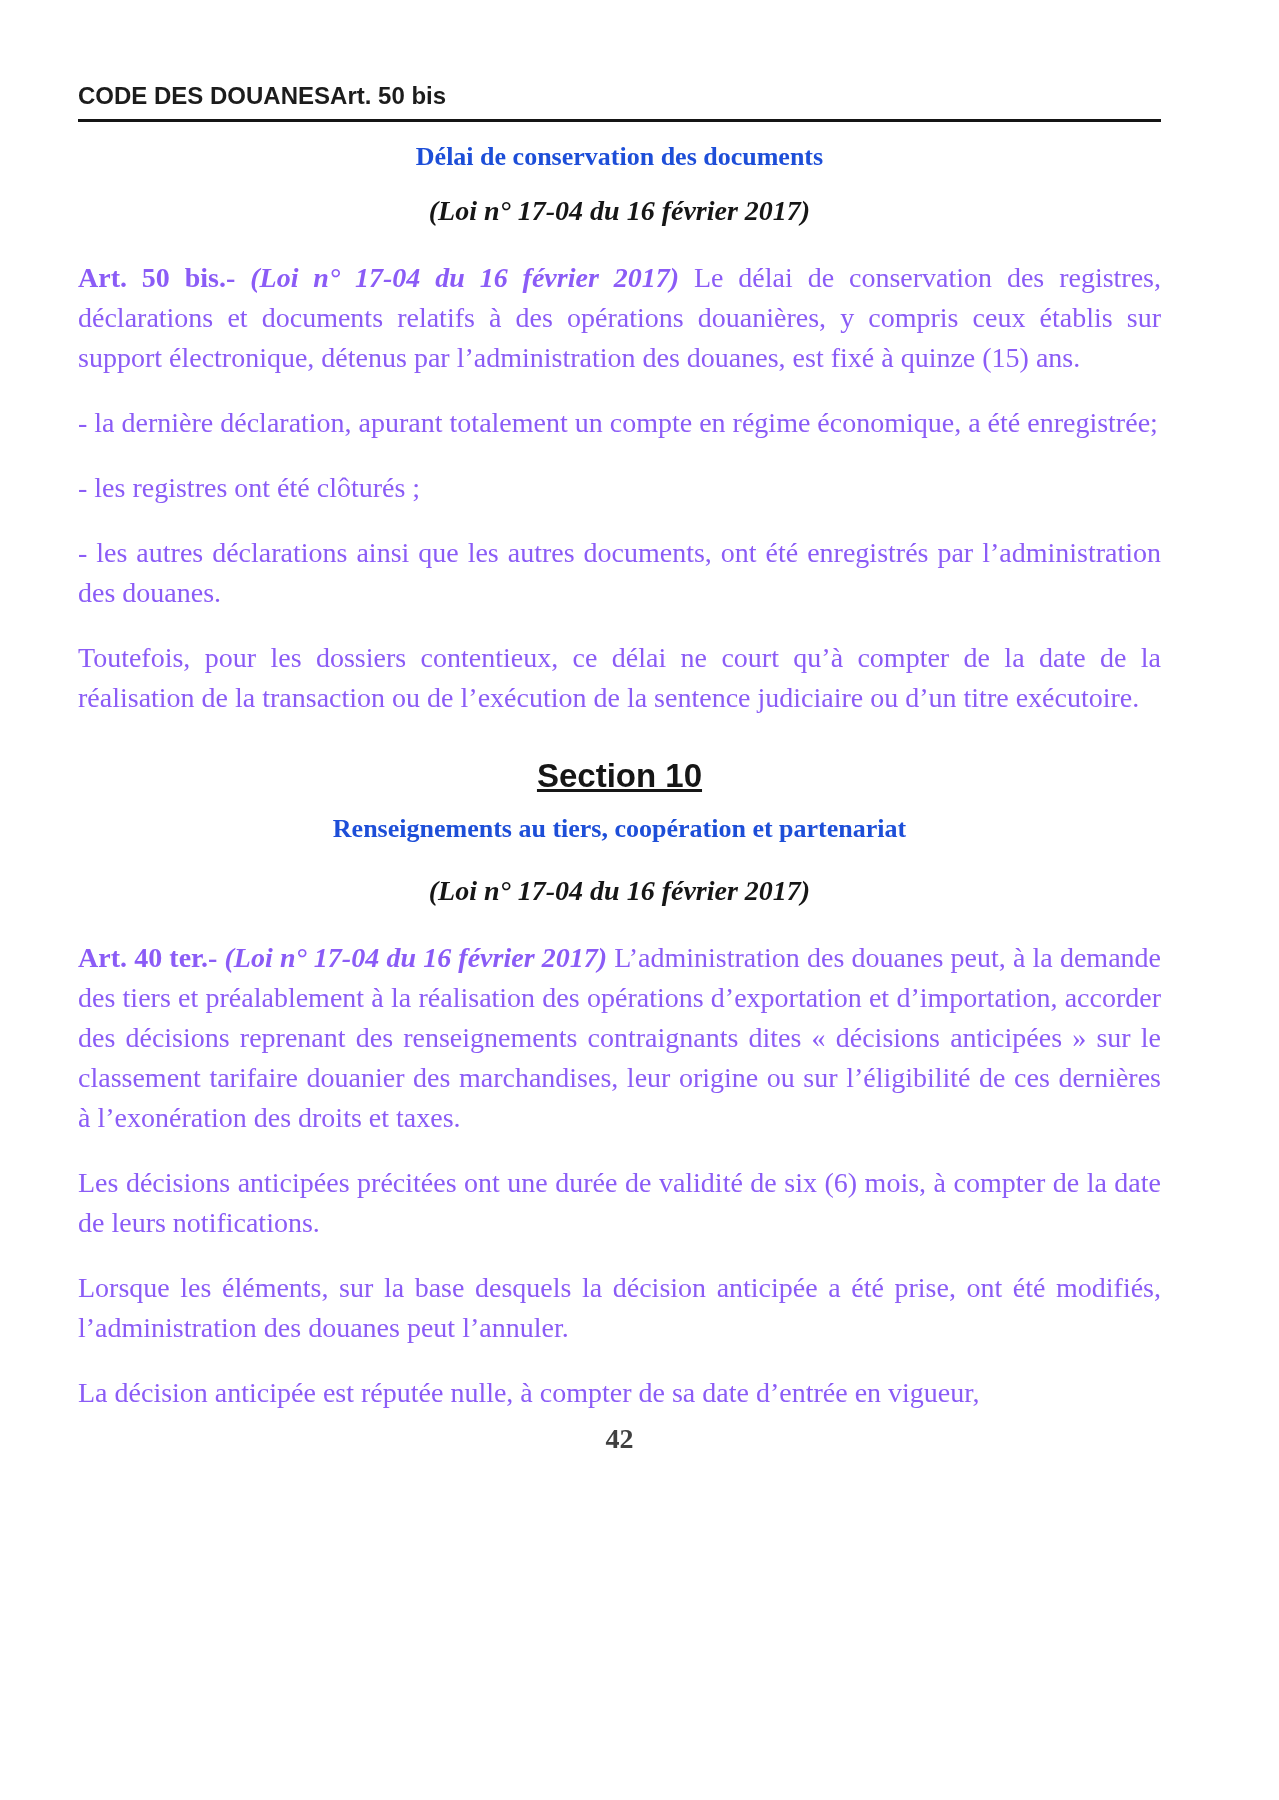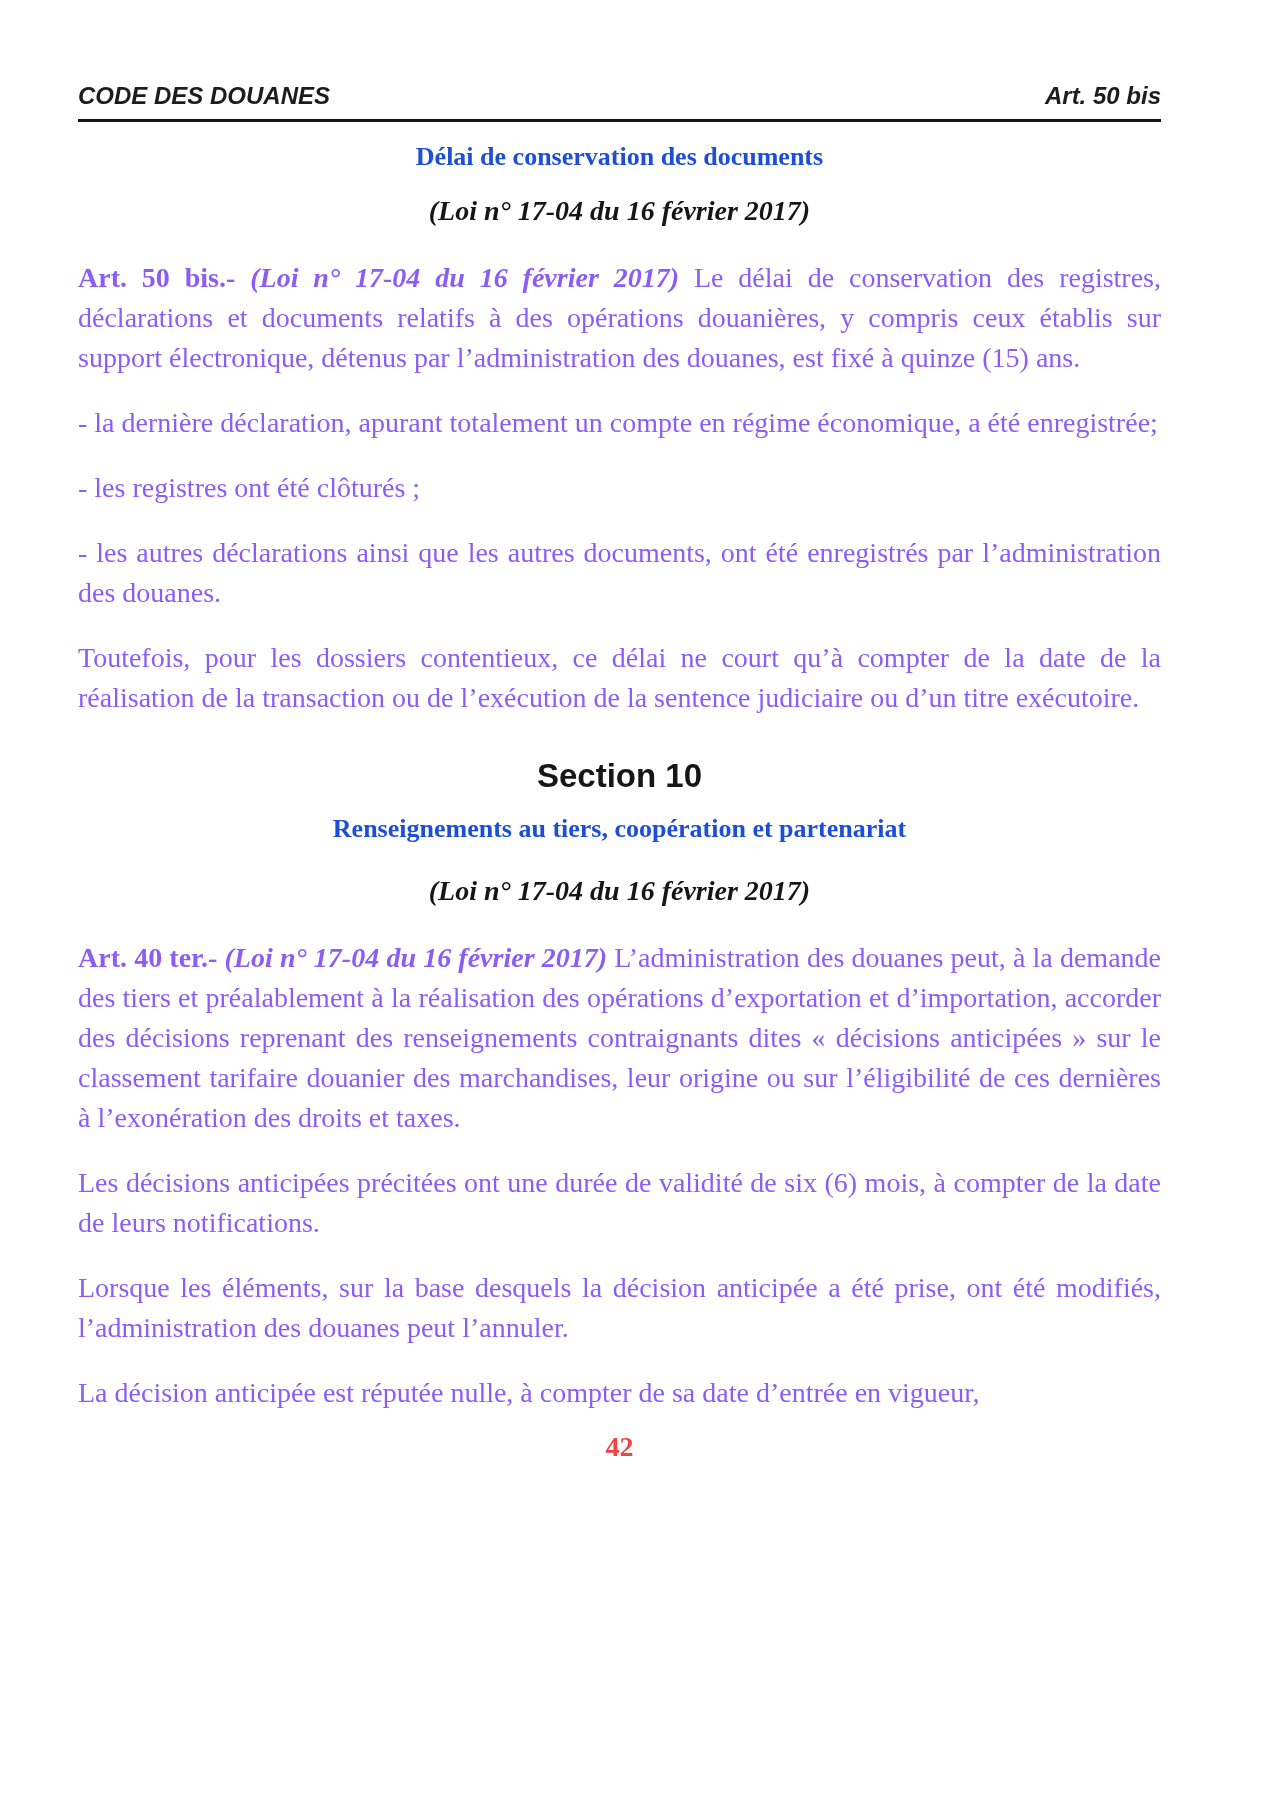"CODE DES DOUANES" .running-header { font-style: italic -> none; justify-content: space-between -> flex-start }
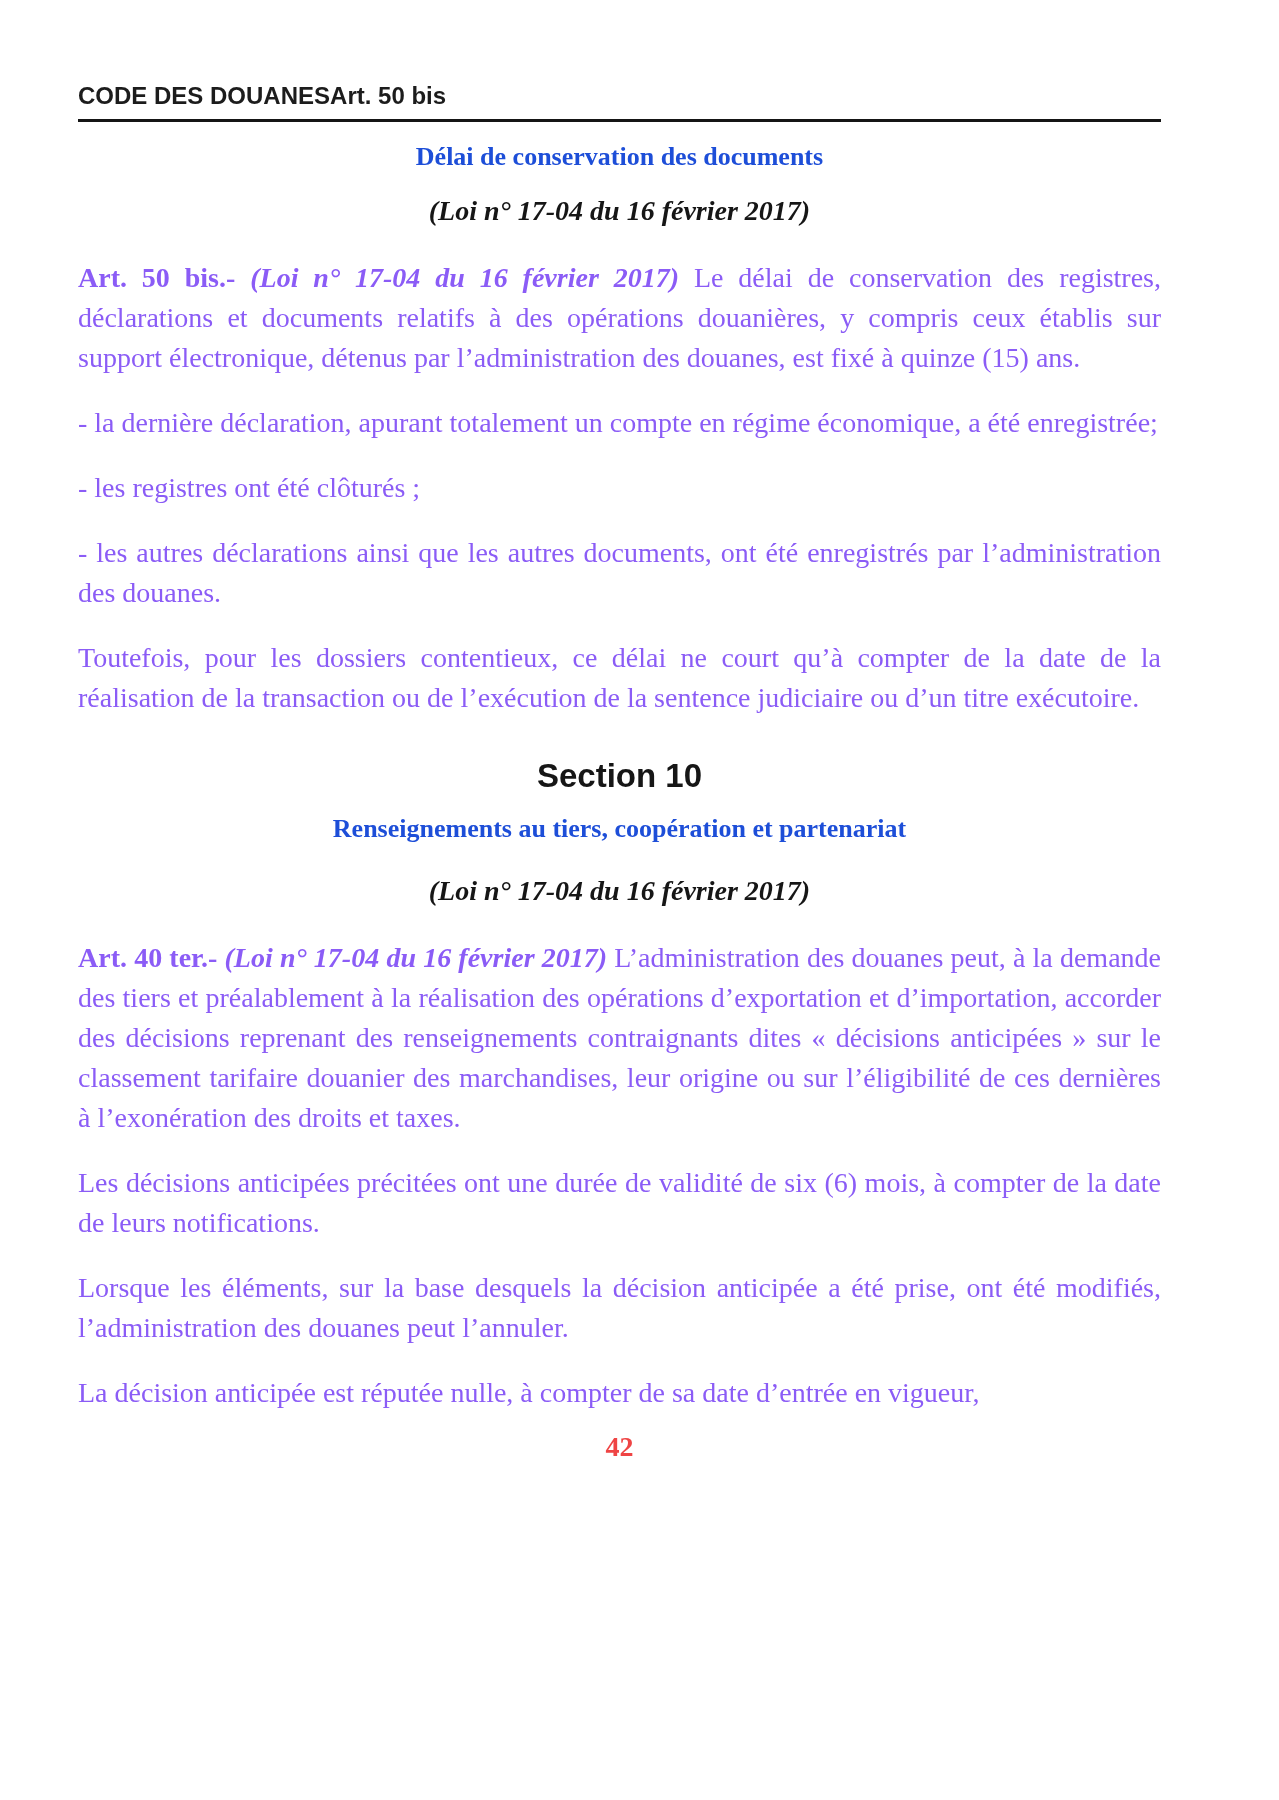"Section 10" .section-title.sec10 { text-decoration: none -> underline }
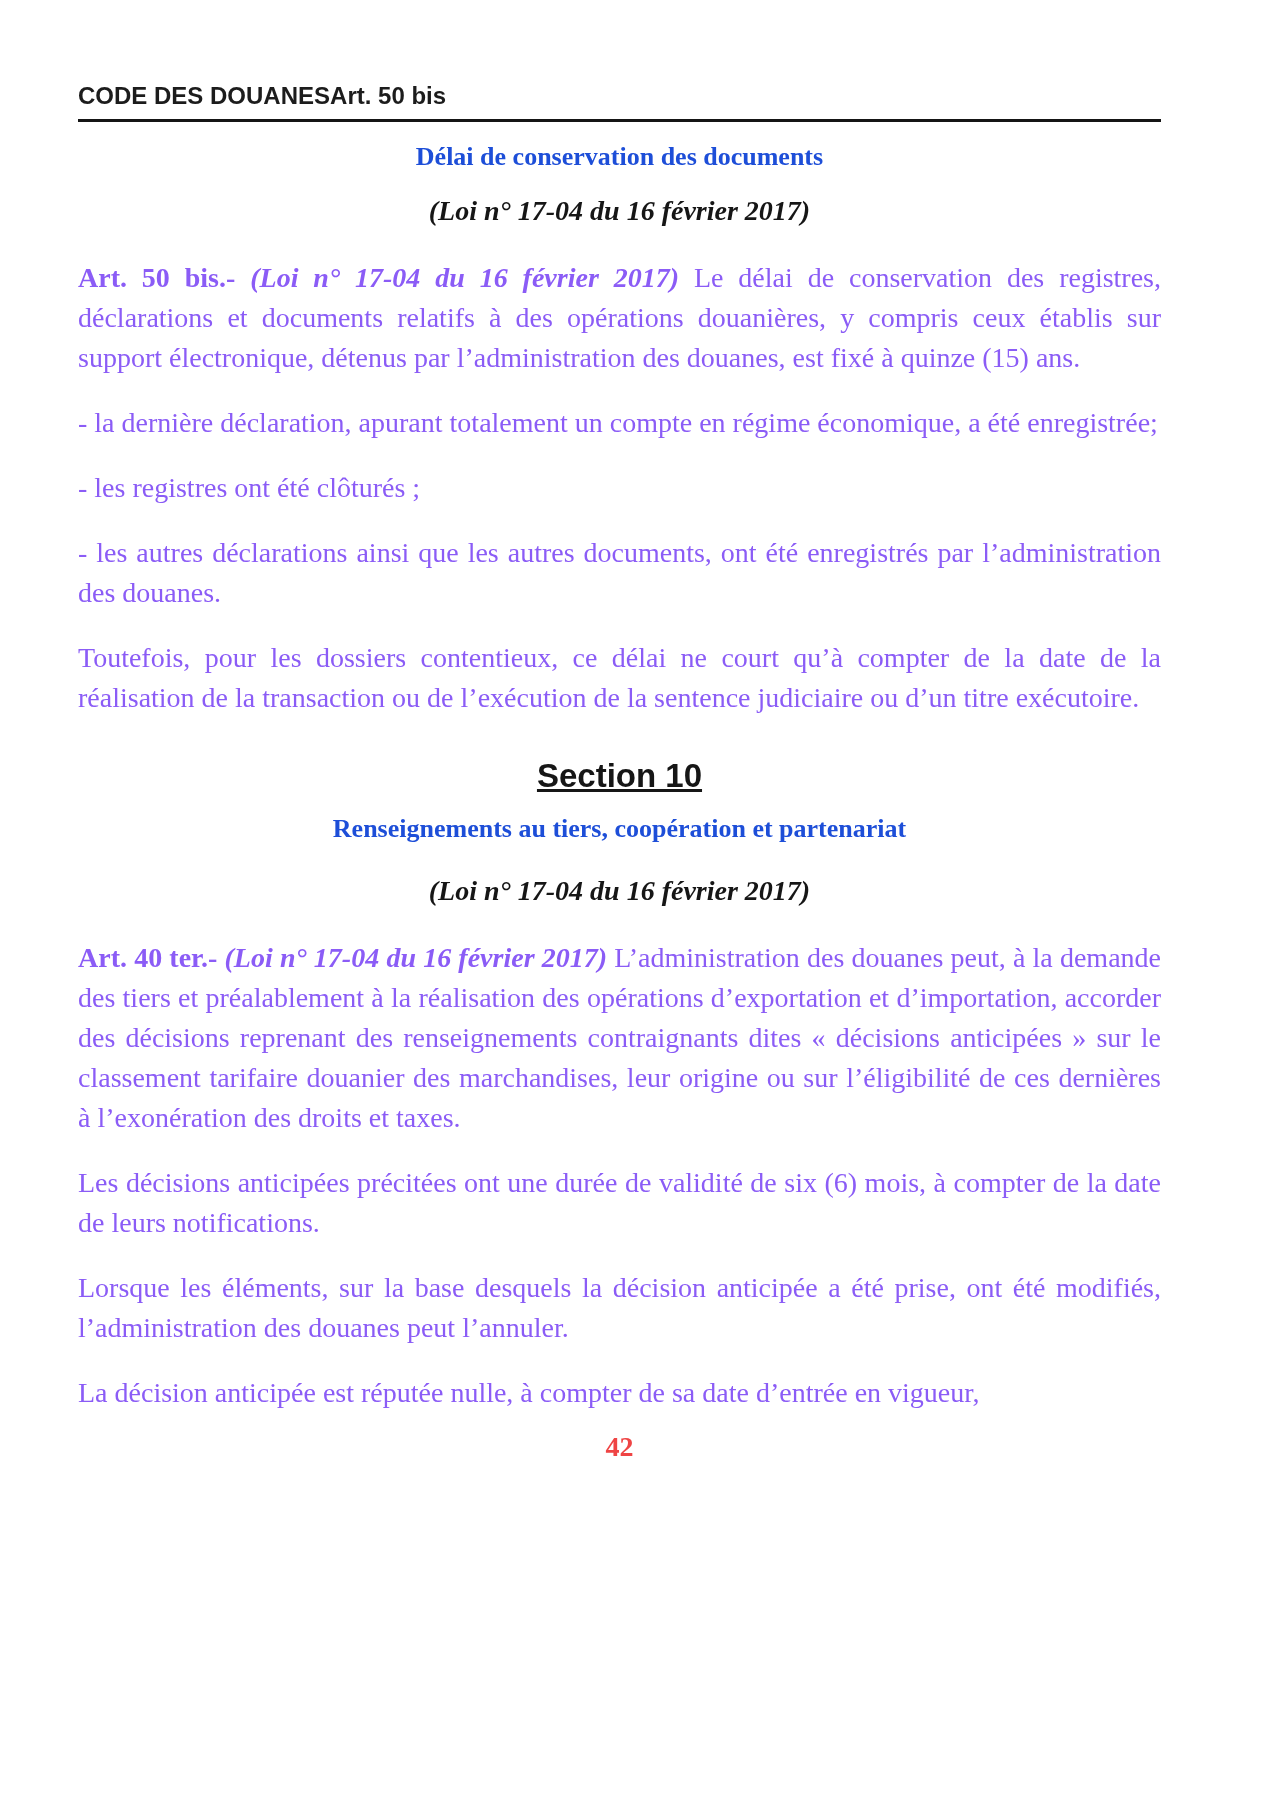"42" .page-number { color: #ef4444 -> #404040; margin-top: 16px -> 8px }
